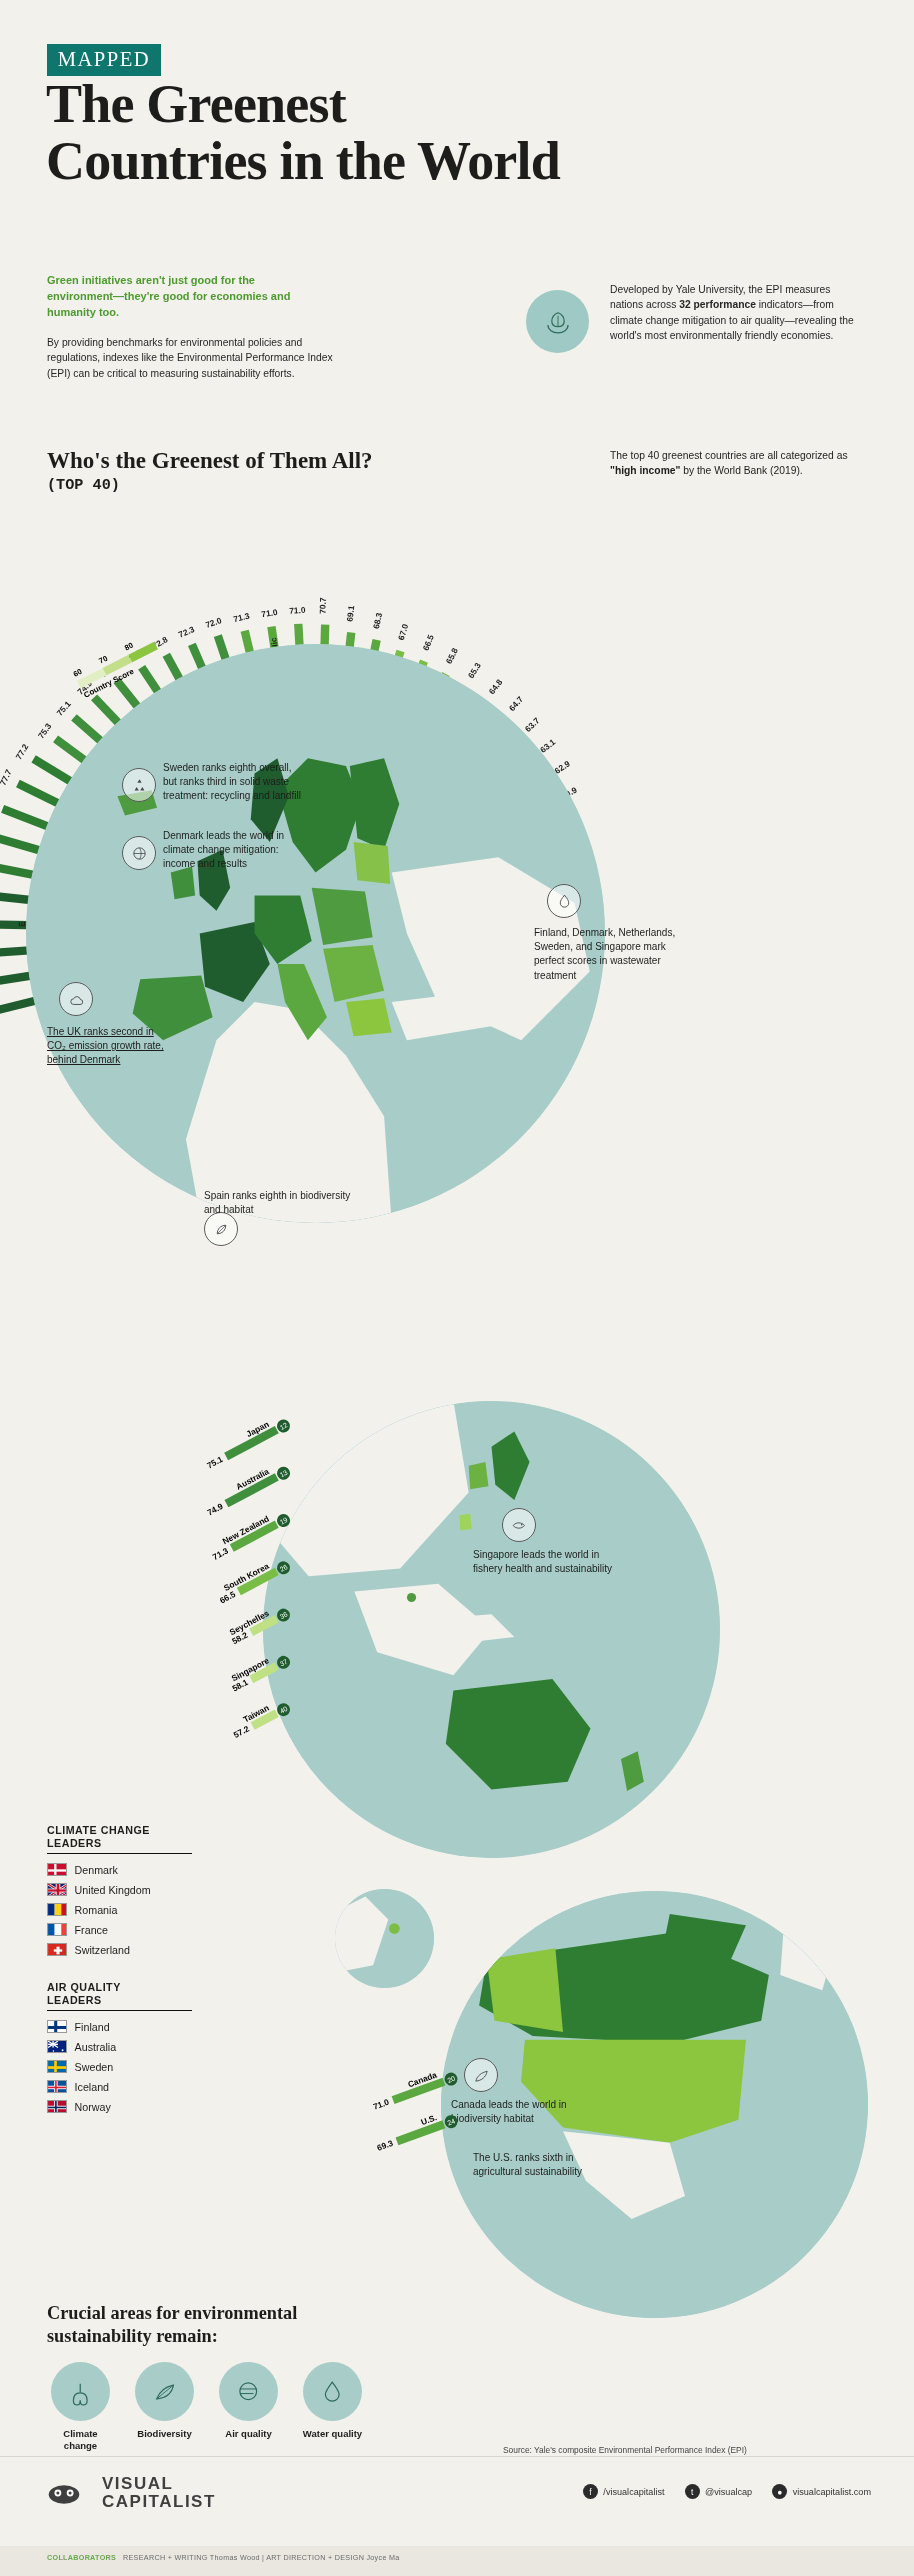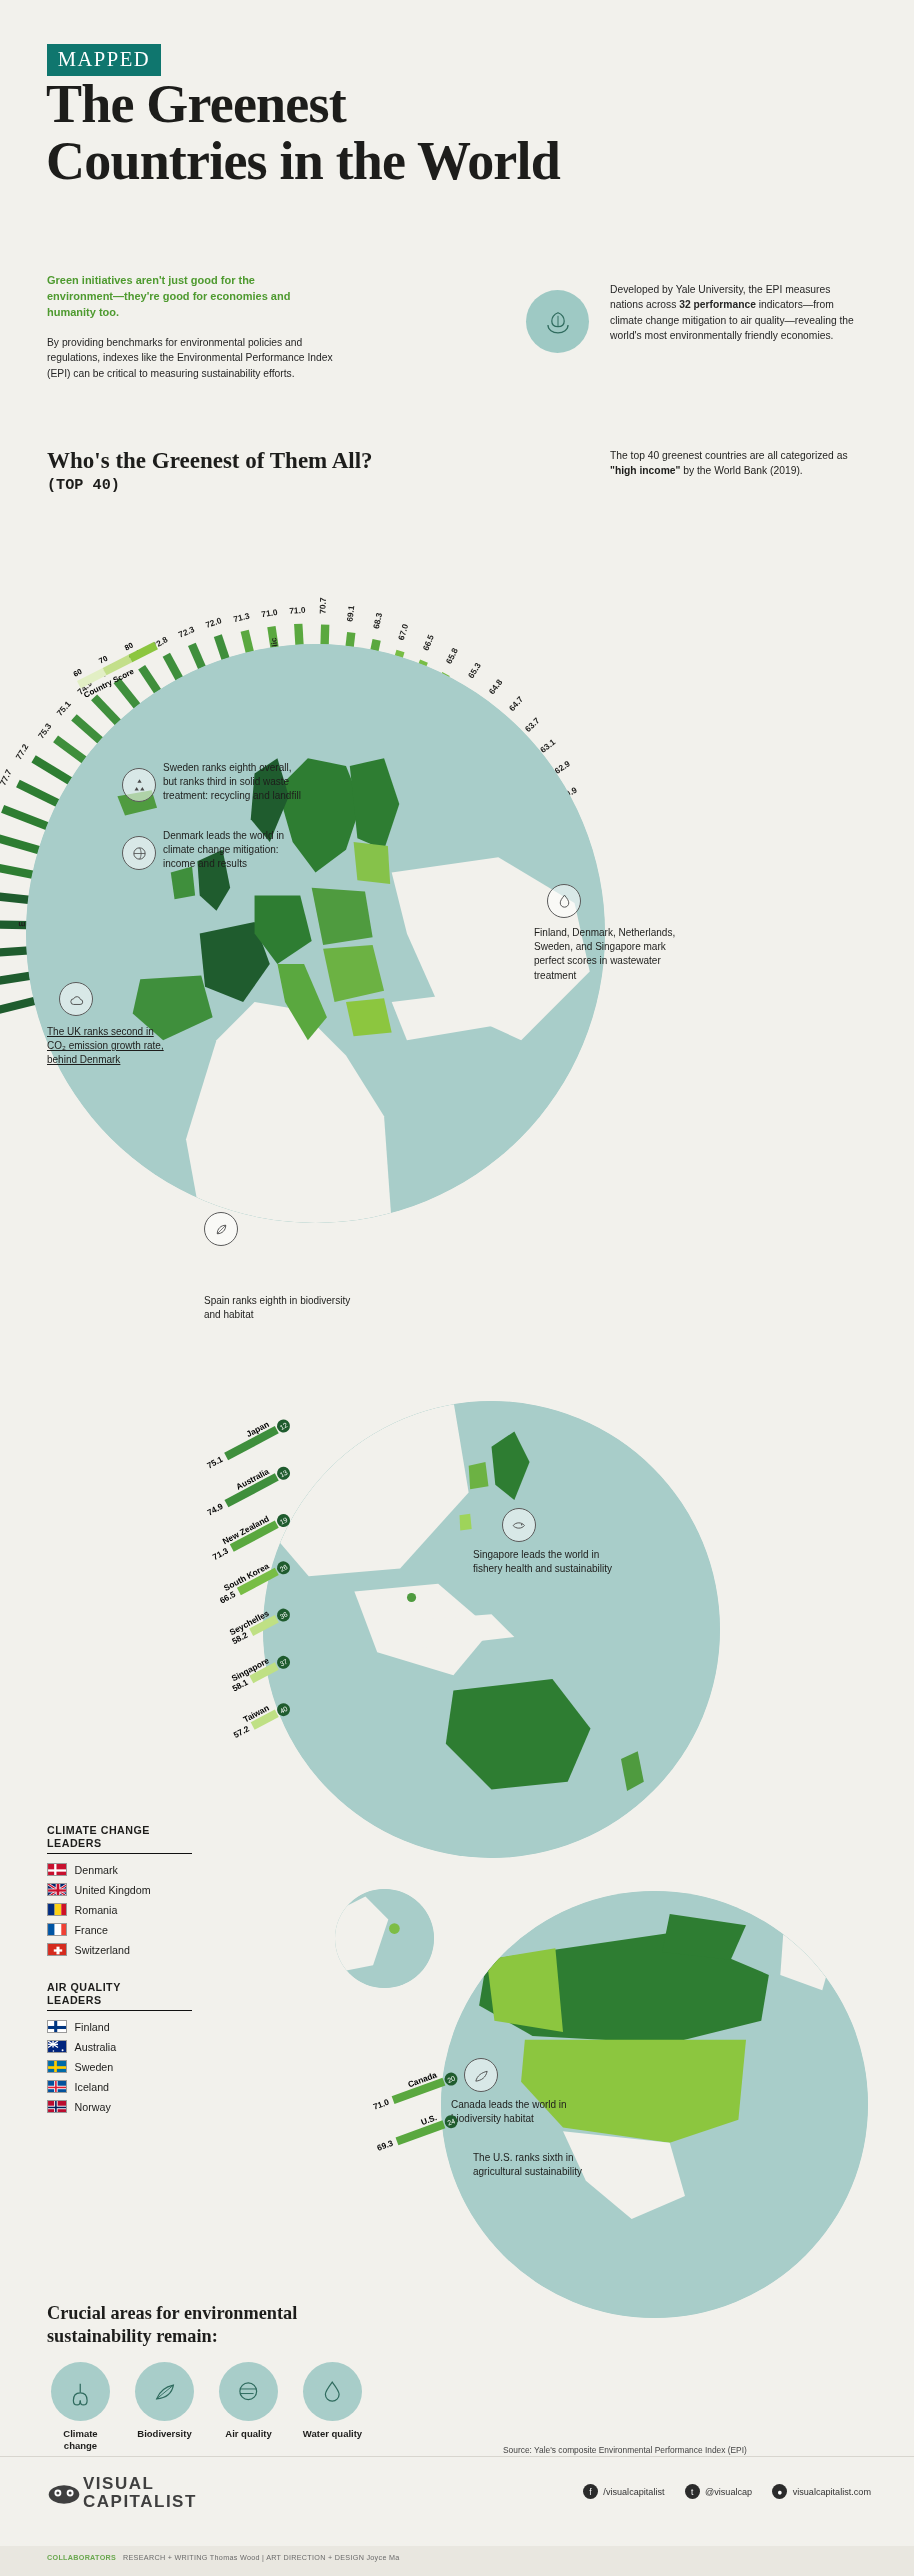"Spain ranks eighth in biodiversity" div.callout { top: 1294px -> 1189px }
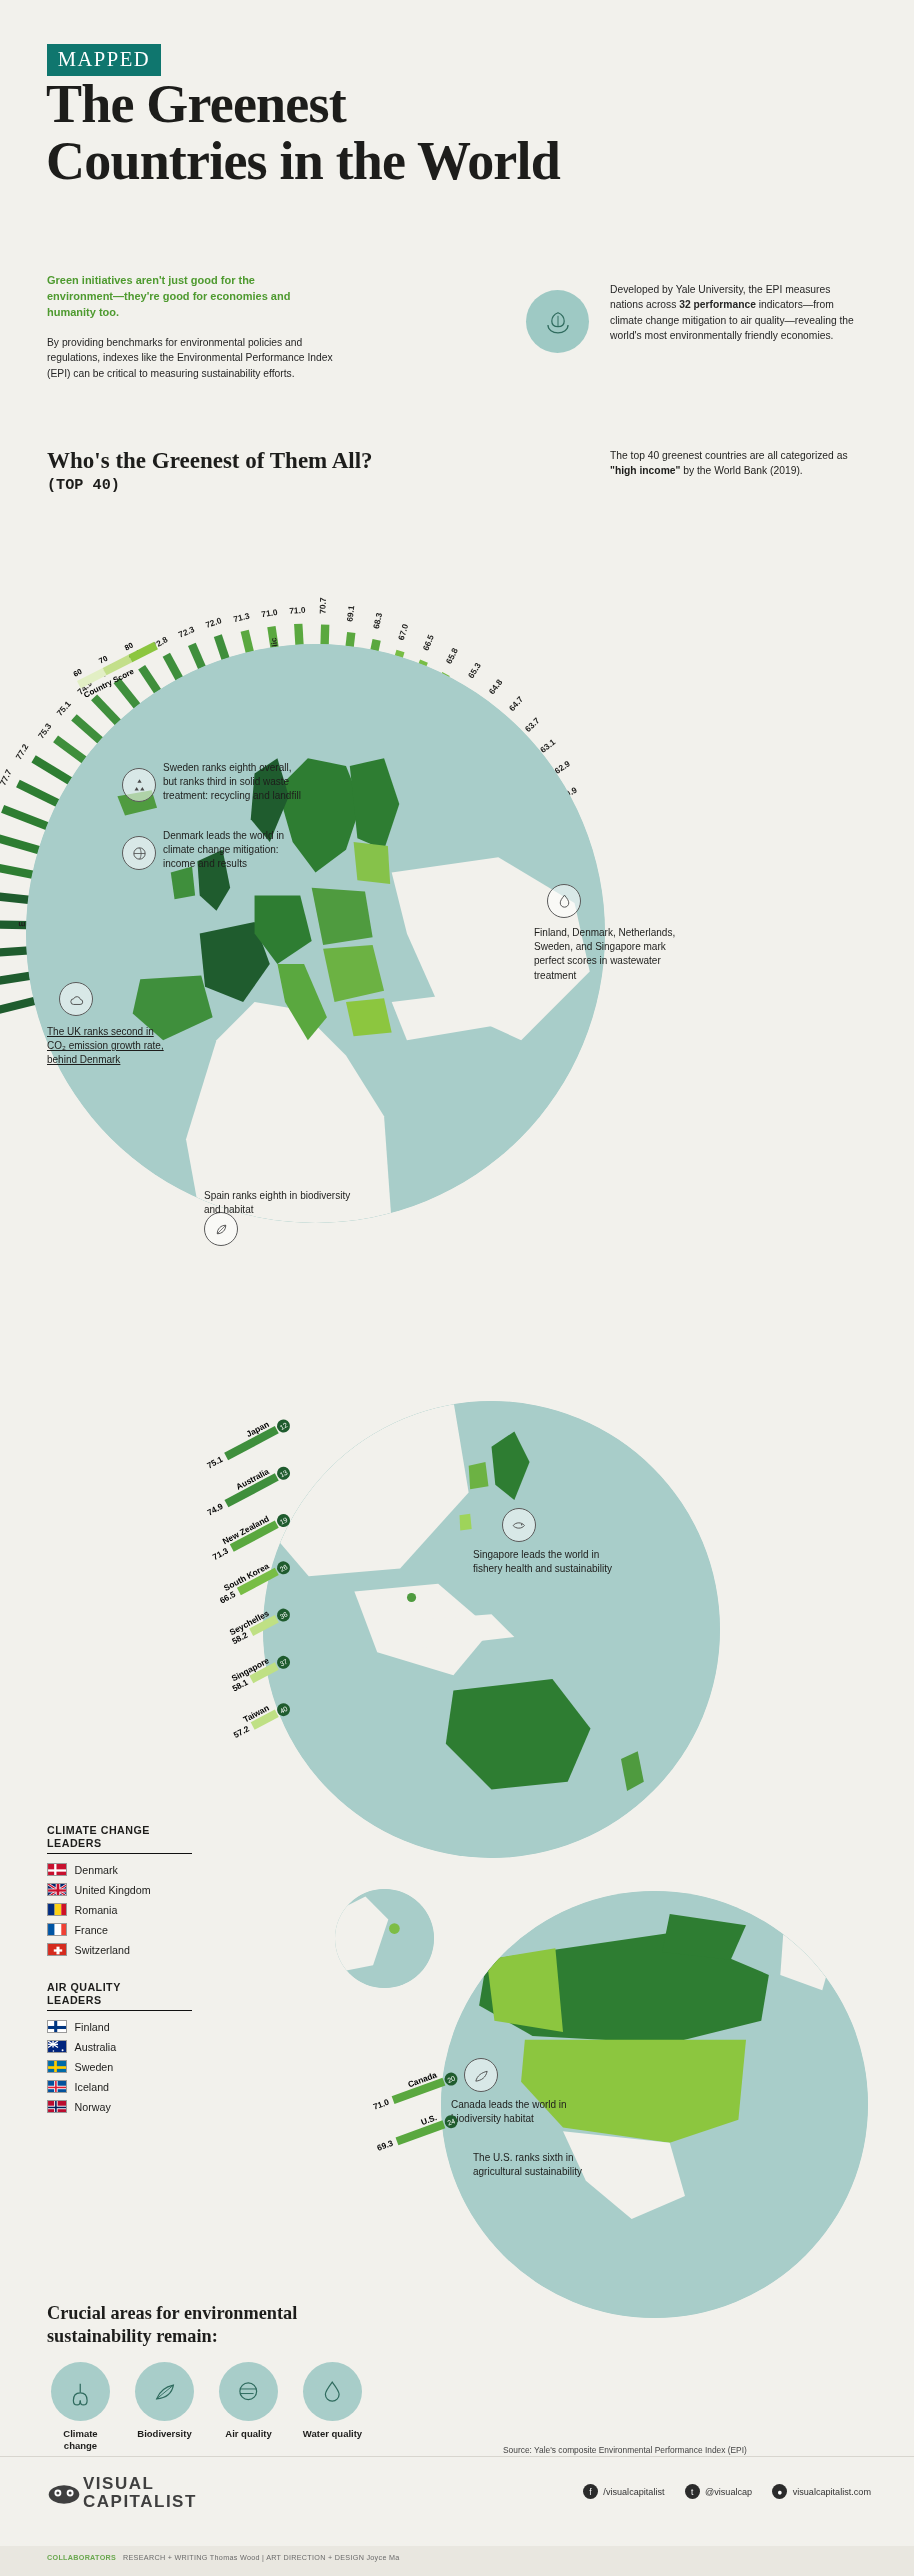"VISUAL" .vc-logo { gap: 2px -> 21px }
